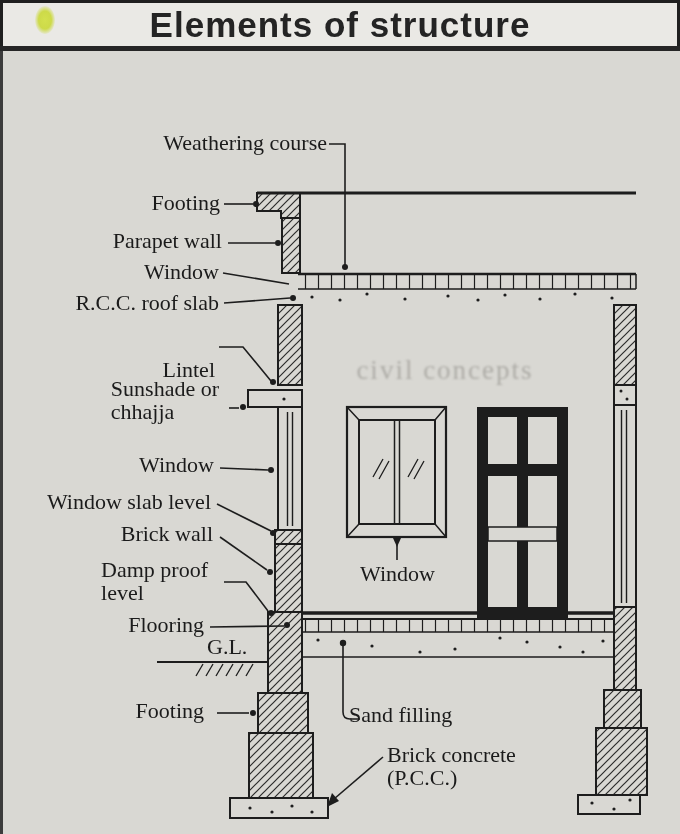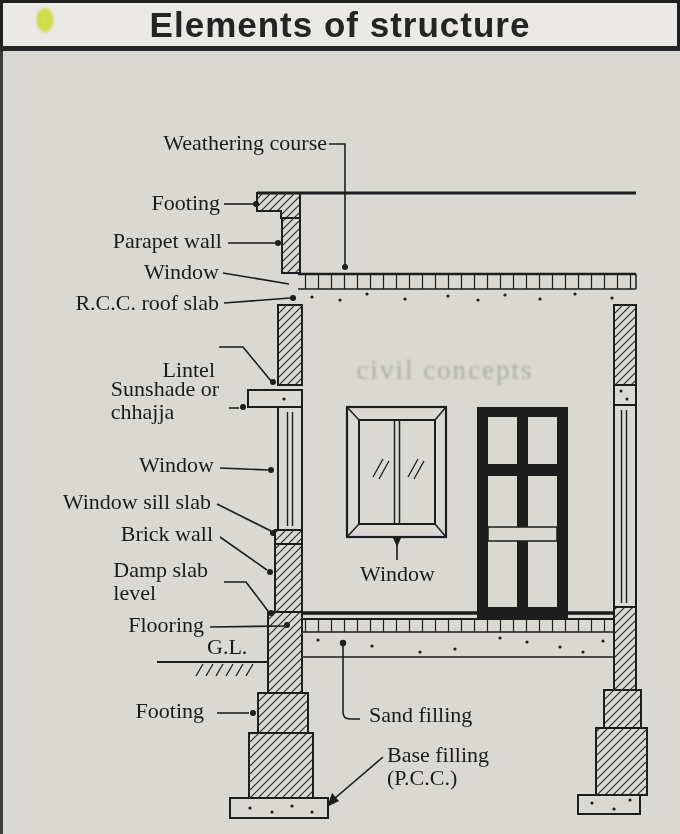"Window sill slab" div.lbl { text: sill slab -> slab level }
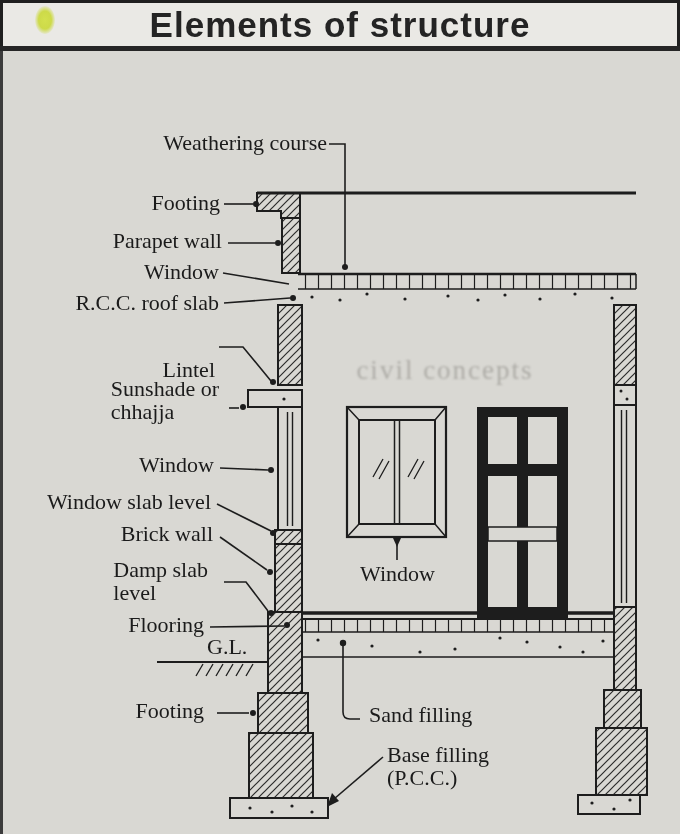"Damp slab" span { text: slab -> proof }
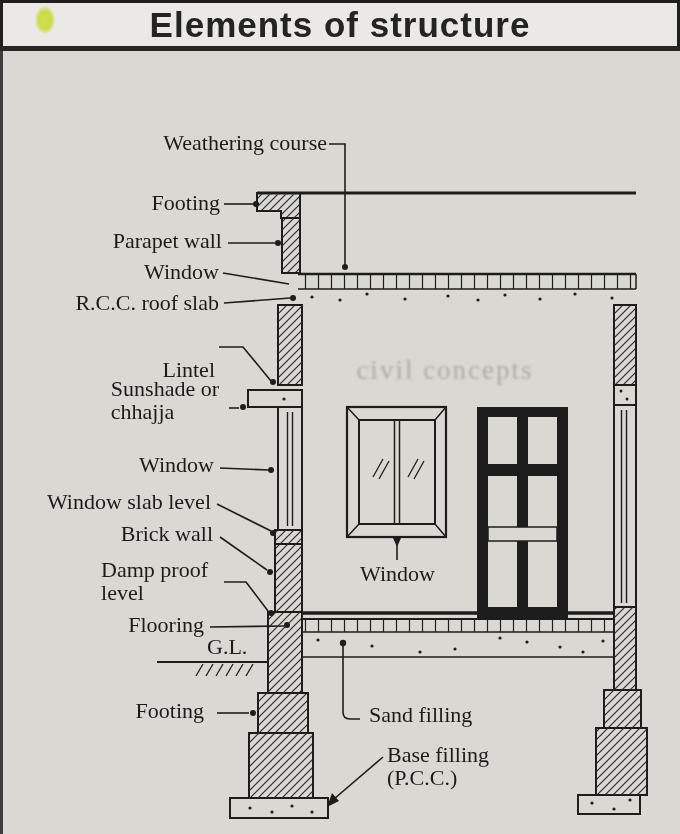"Sand filling" div.lbl { left: 369px -> 349px }
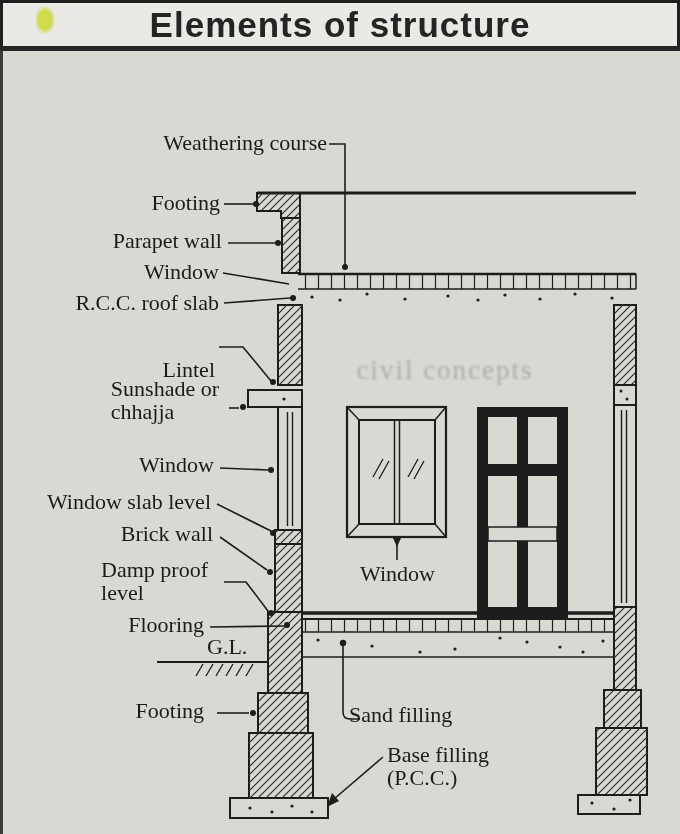"Base filling" span { text: Base filling -> Brick concrete }
